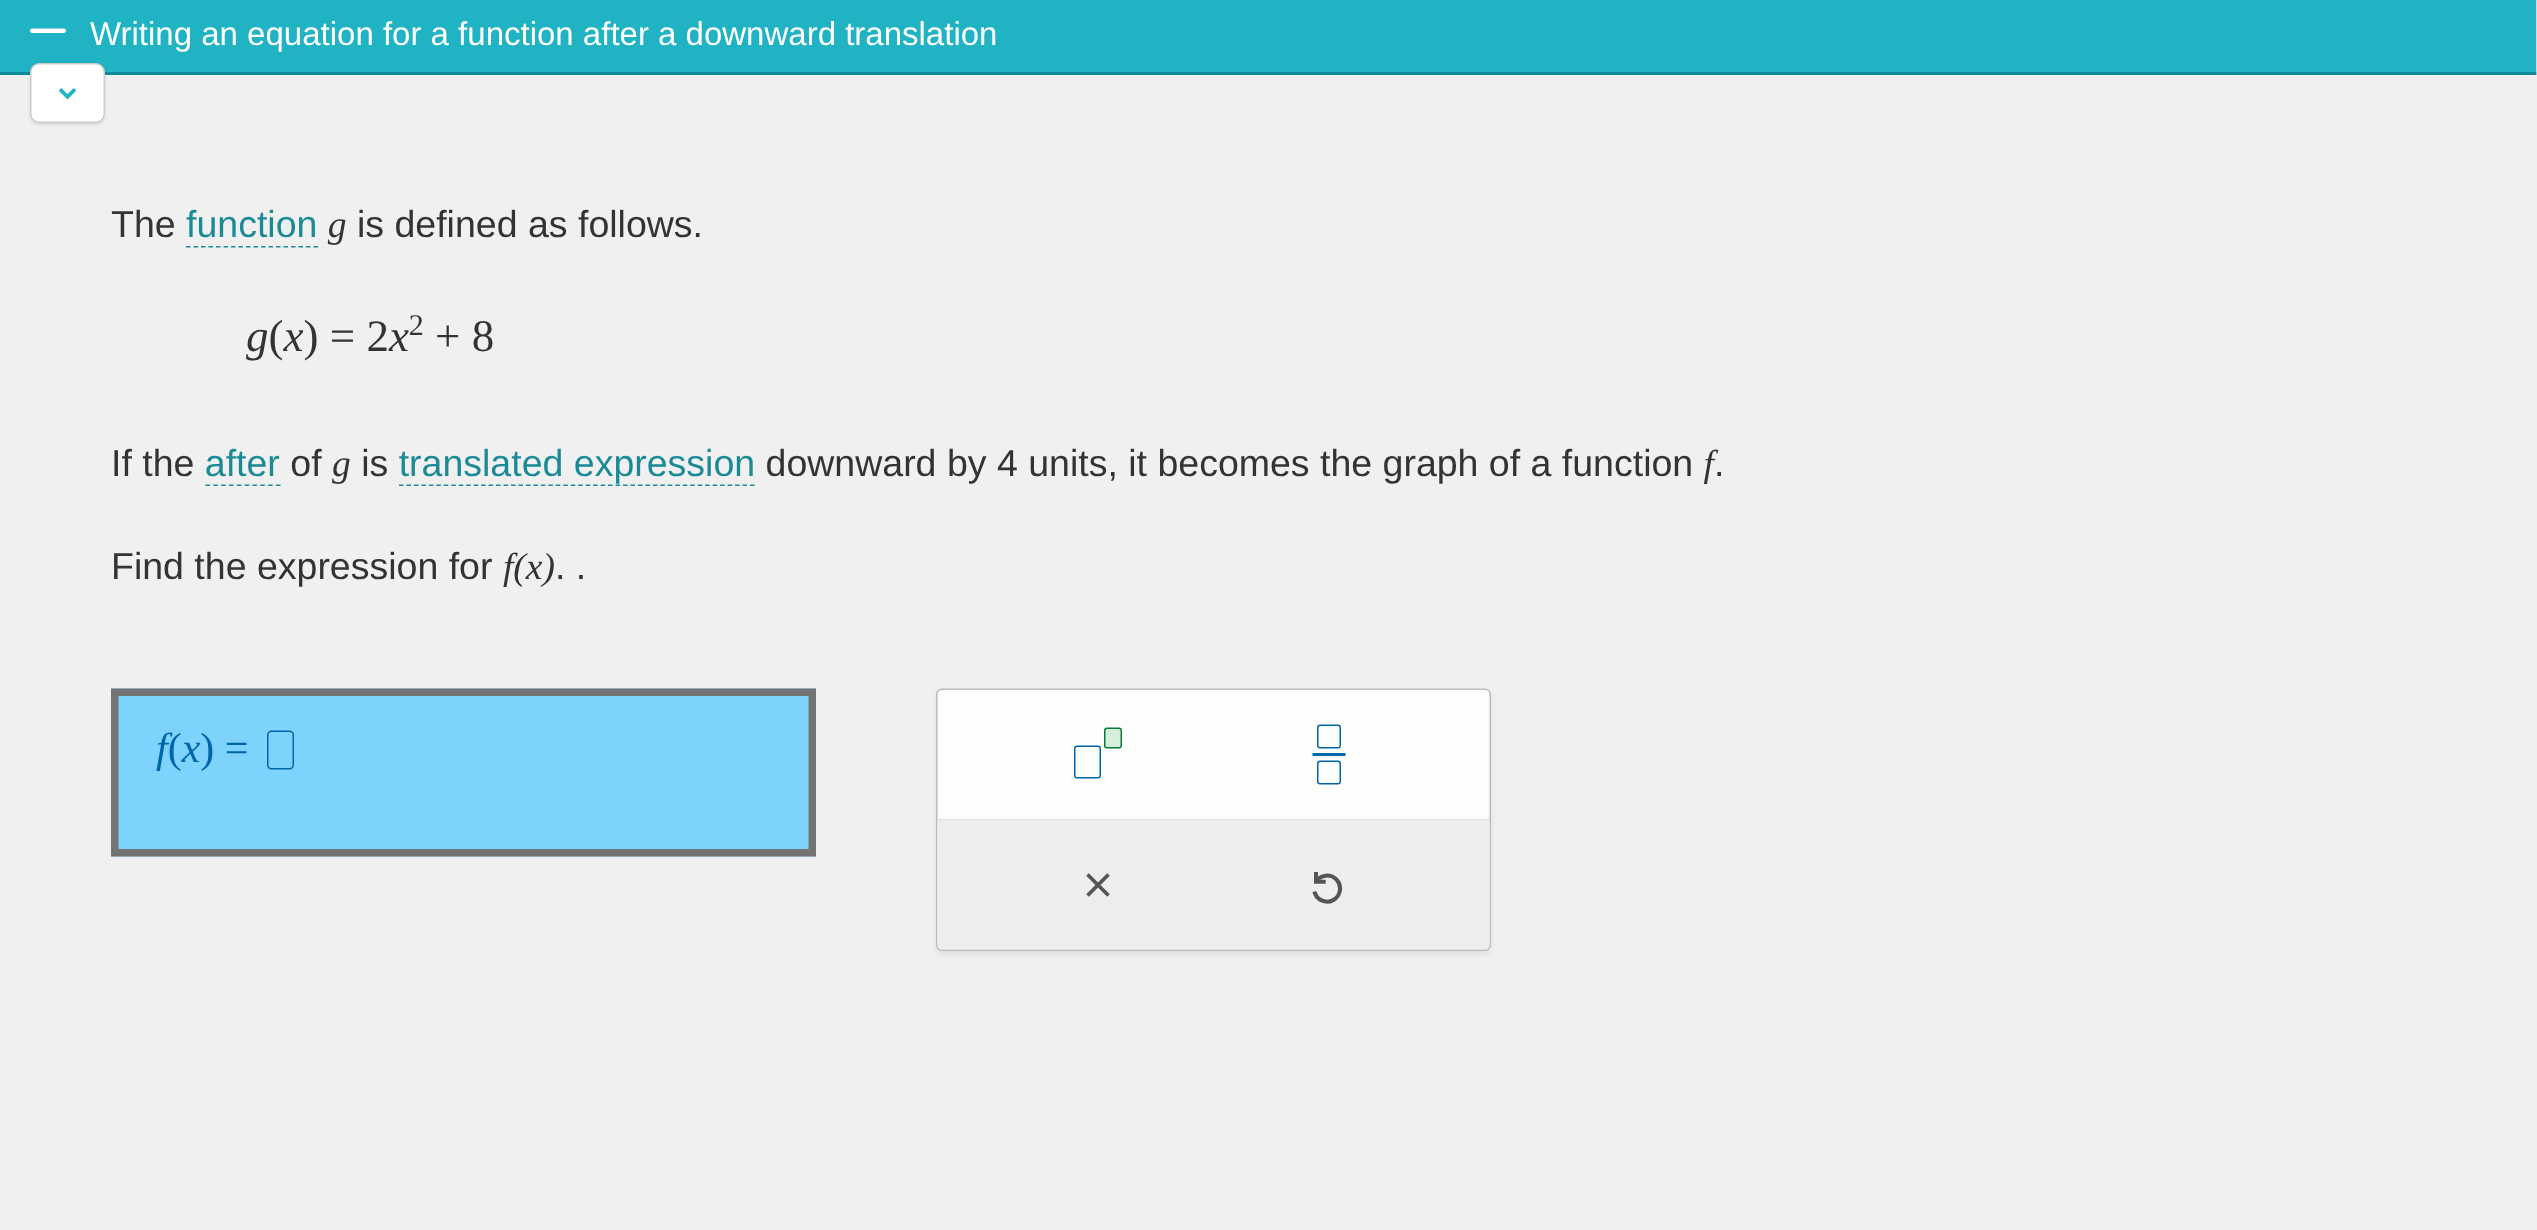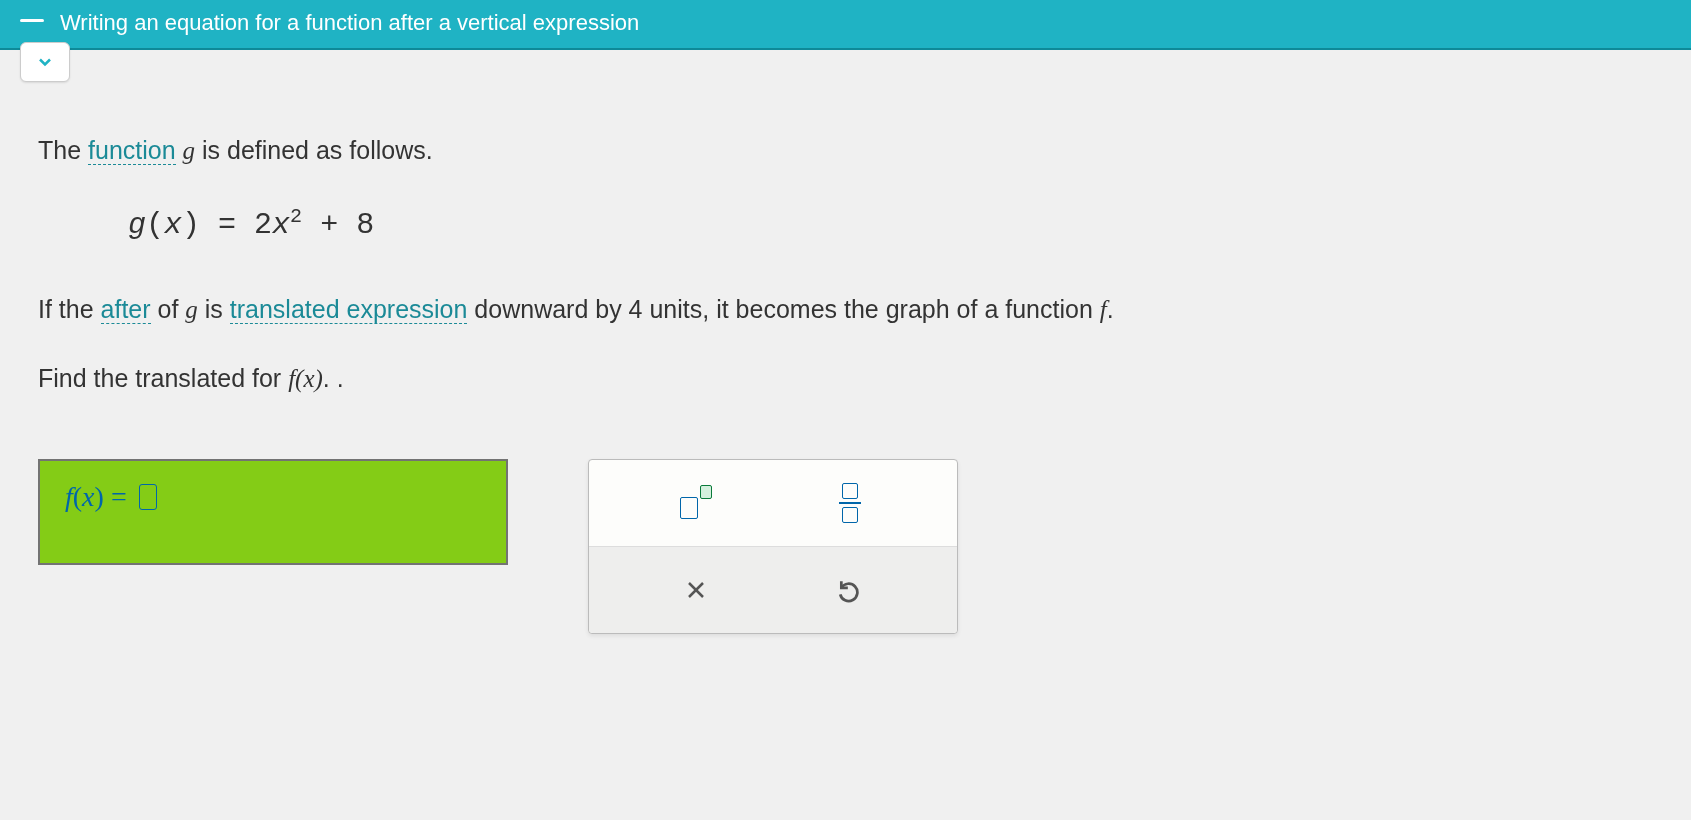"Writing an equation for a" span { text: vertical expression -> downward translation }
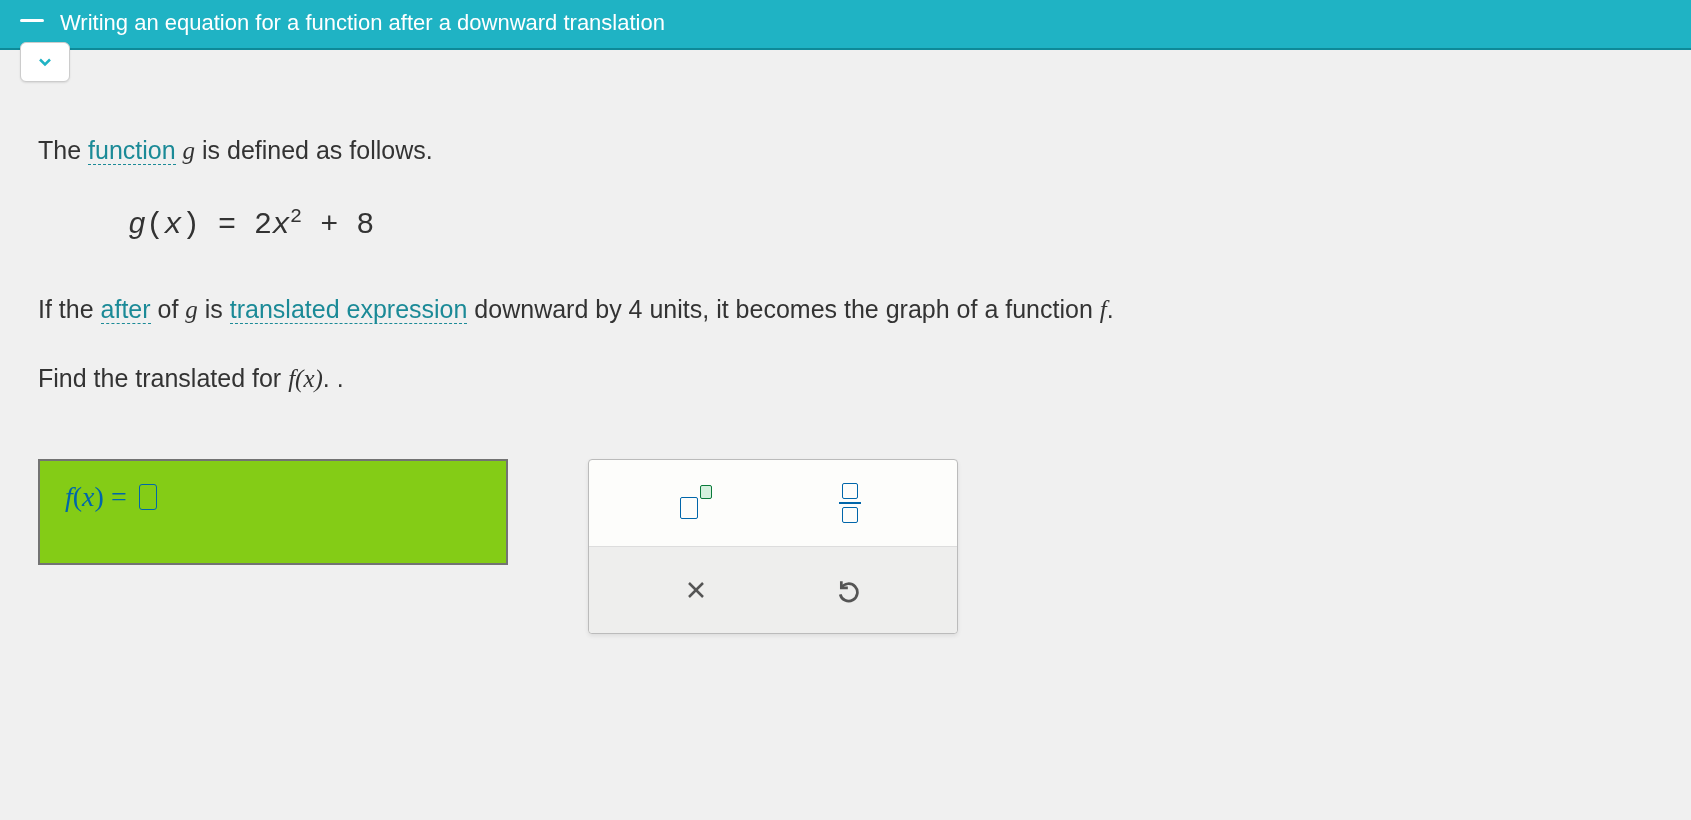"The function g is defined" .content-area { padding: 20px 60px 40px 38px -> 20px 60px 40px 74px }
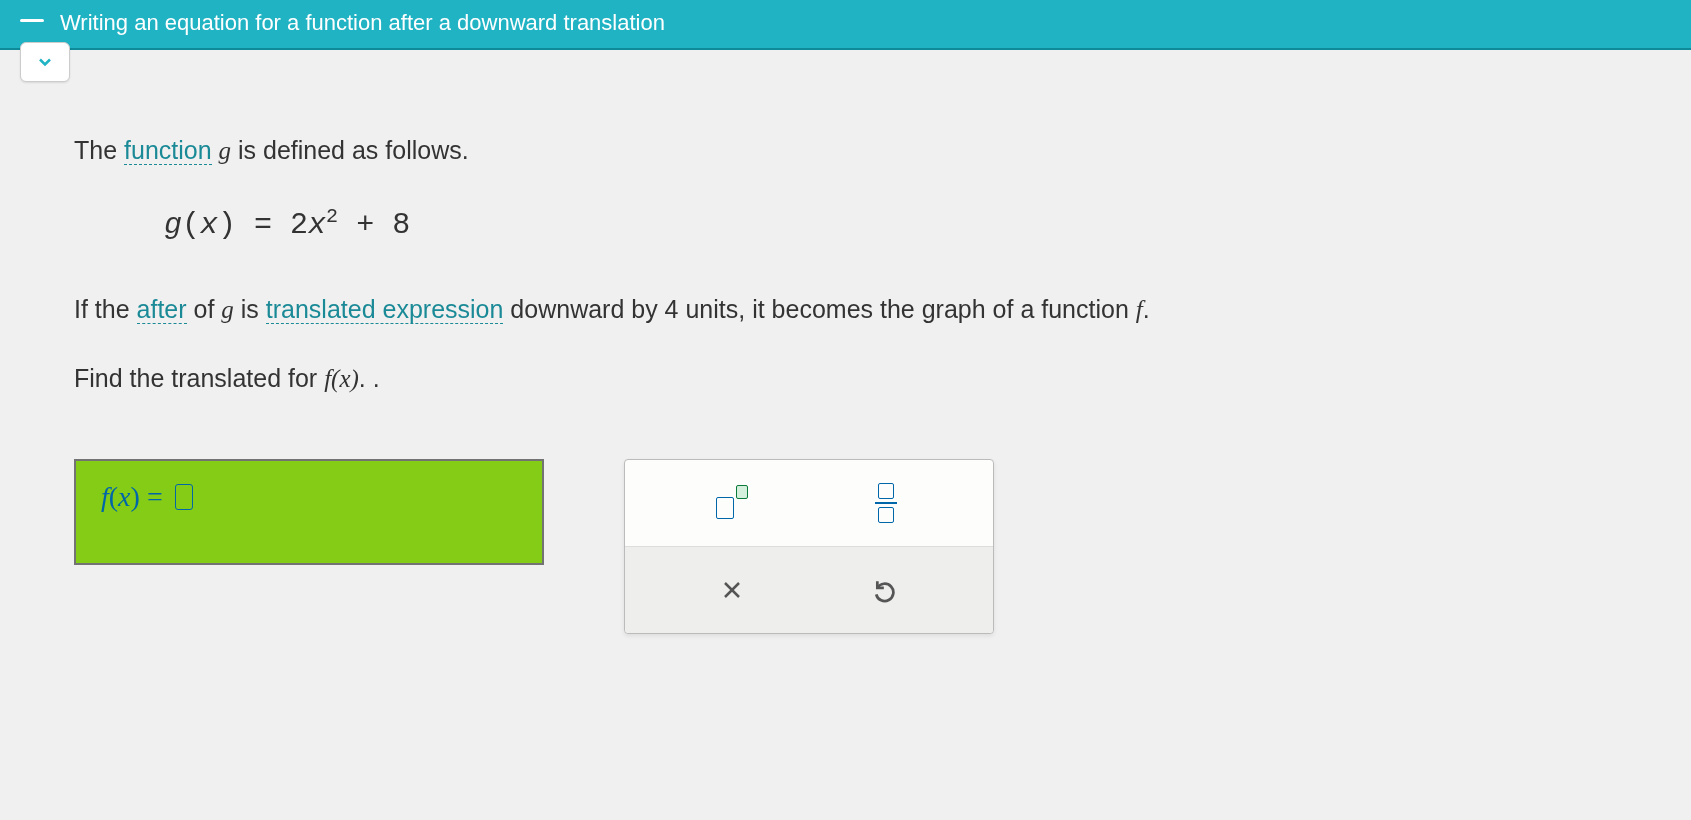"g(x) = 2x2 + 8" .equation-block { font-family: Liberation Mono, monospace -> Liberation Serif, serif }
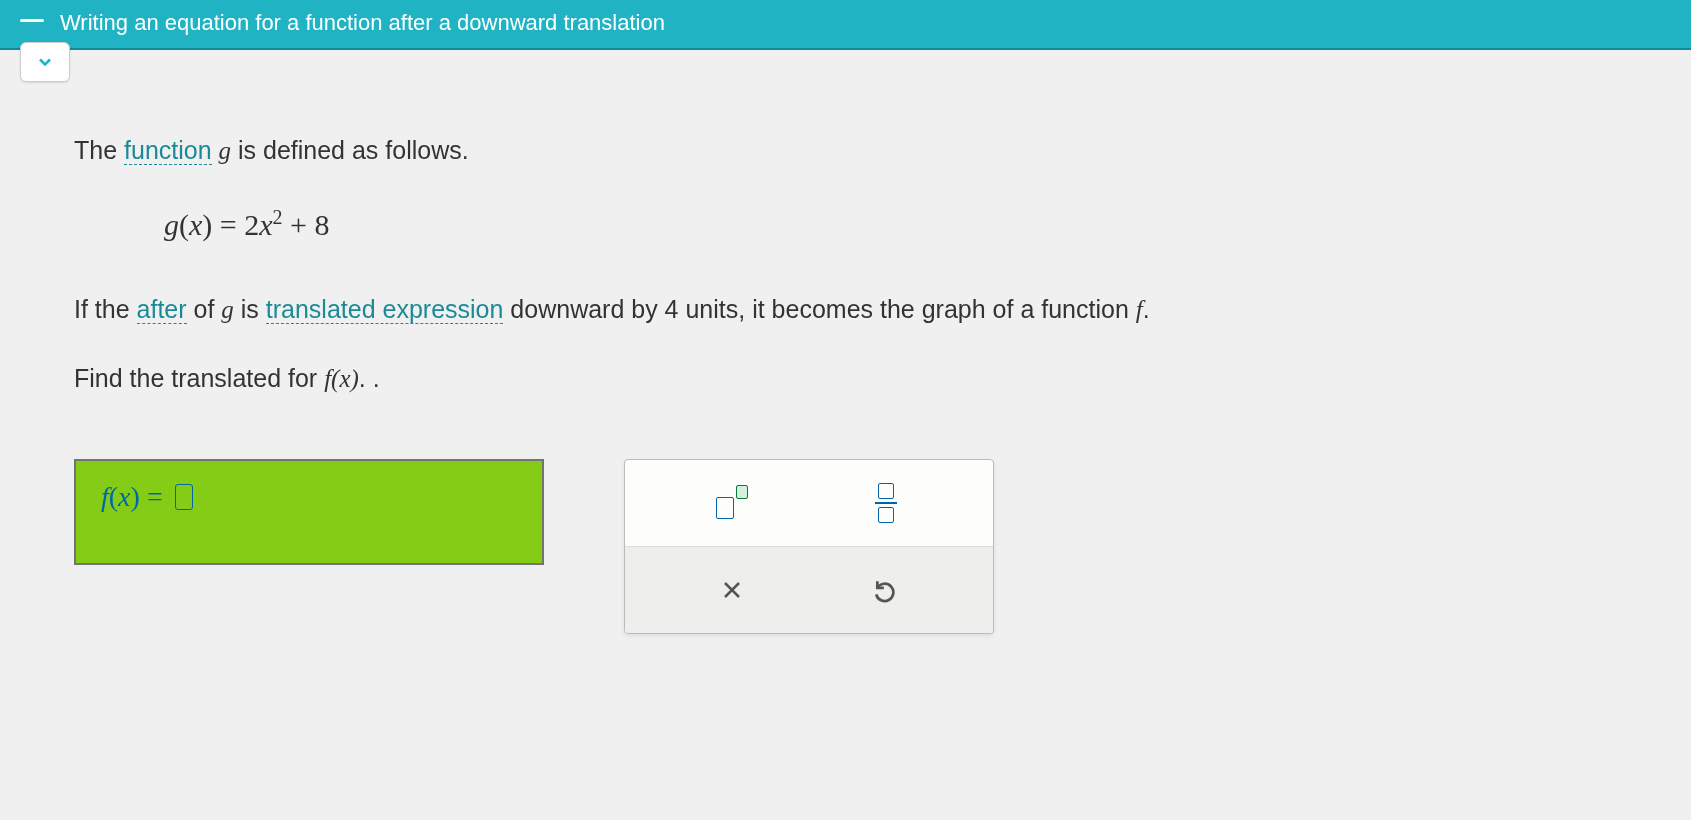"Find the translated for" span { text: translated -> expression }
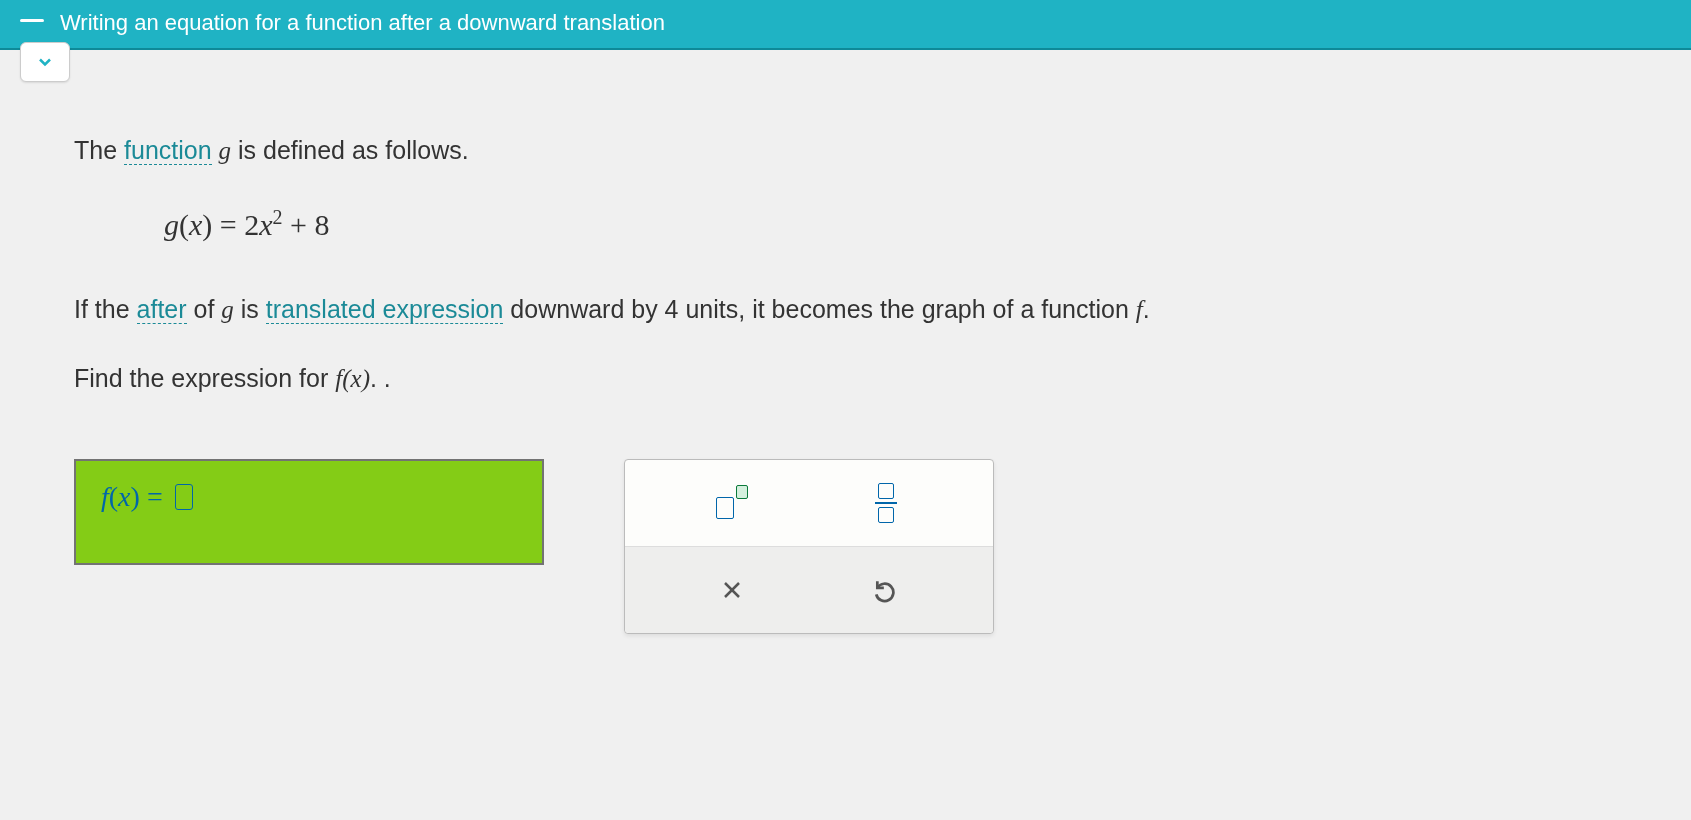"f(x) =" .answer-box { background: #84cc16 -> #7dd3fc; border: 2px solid #737373 -> 5px solid #737373 }
